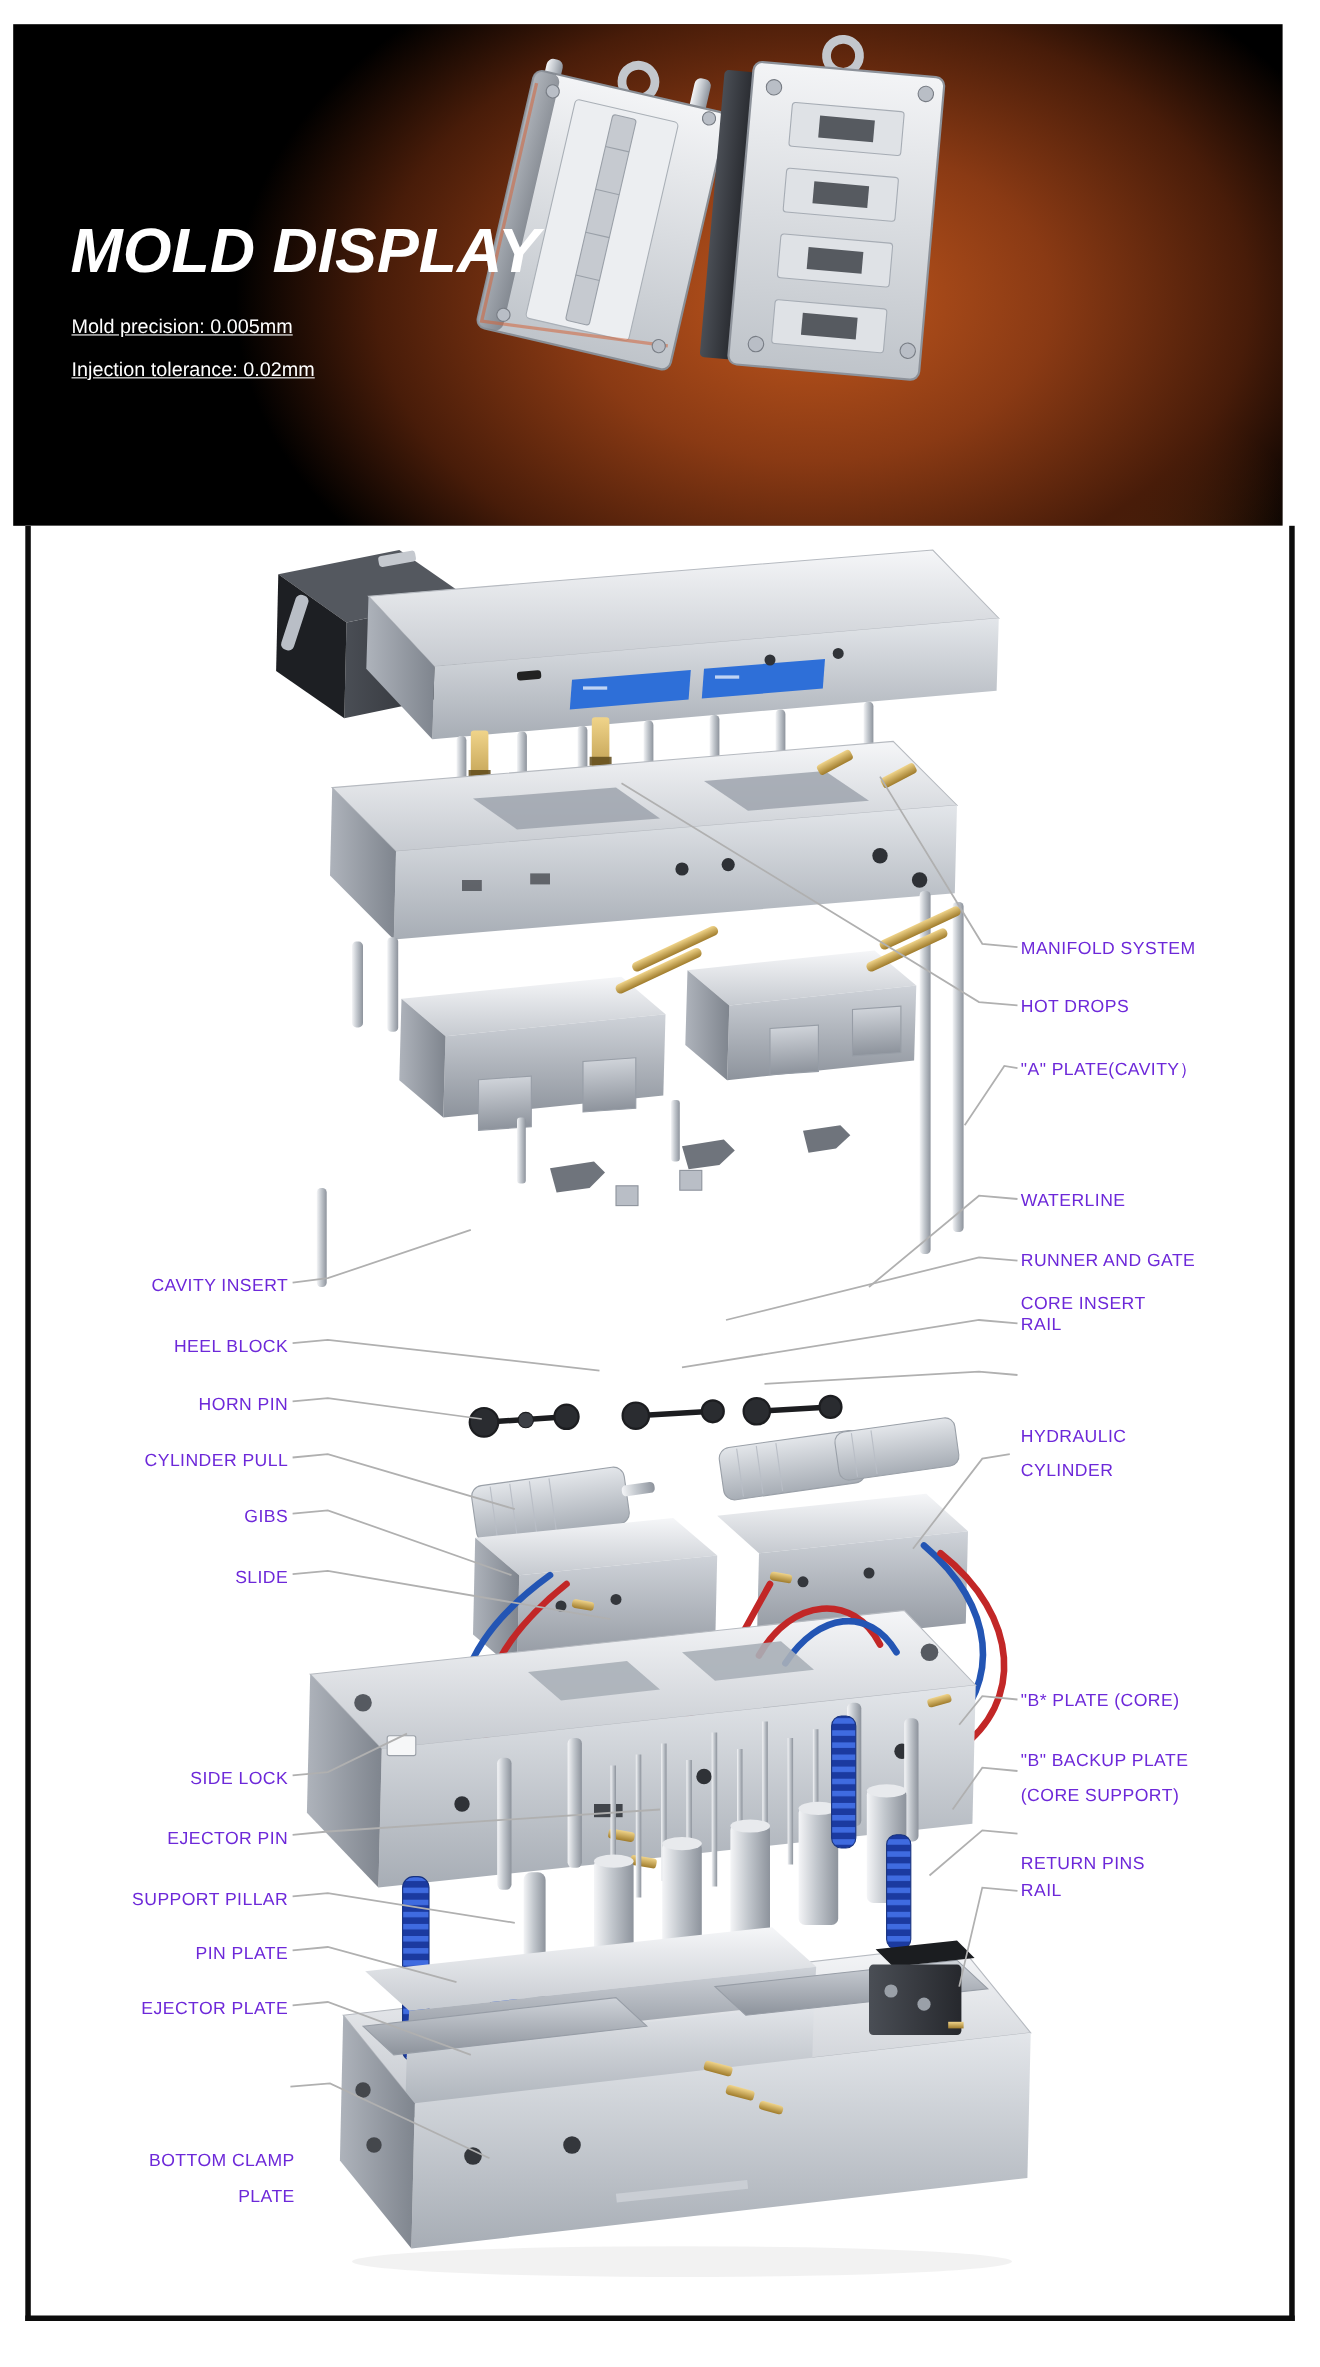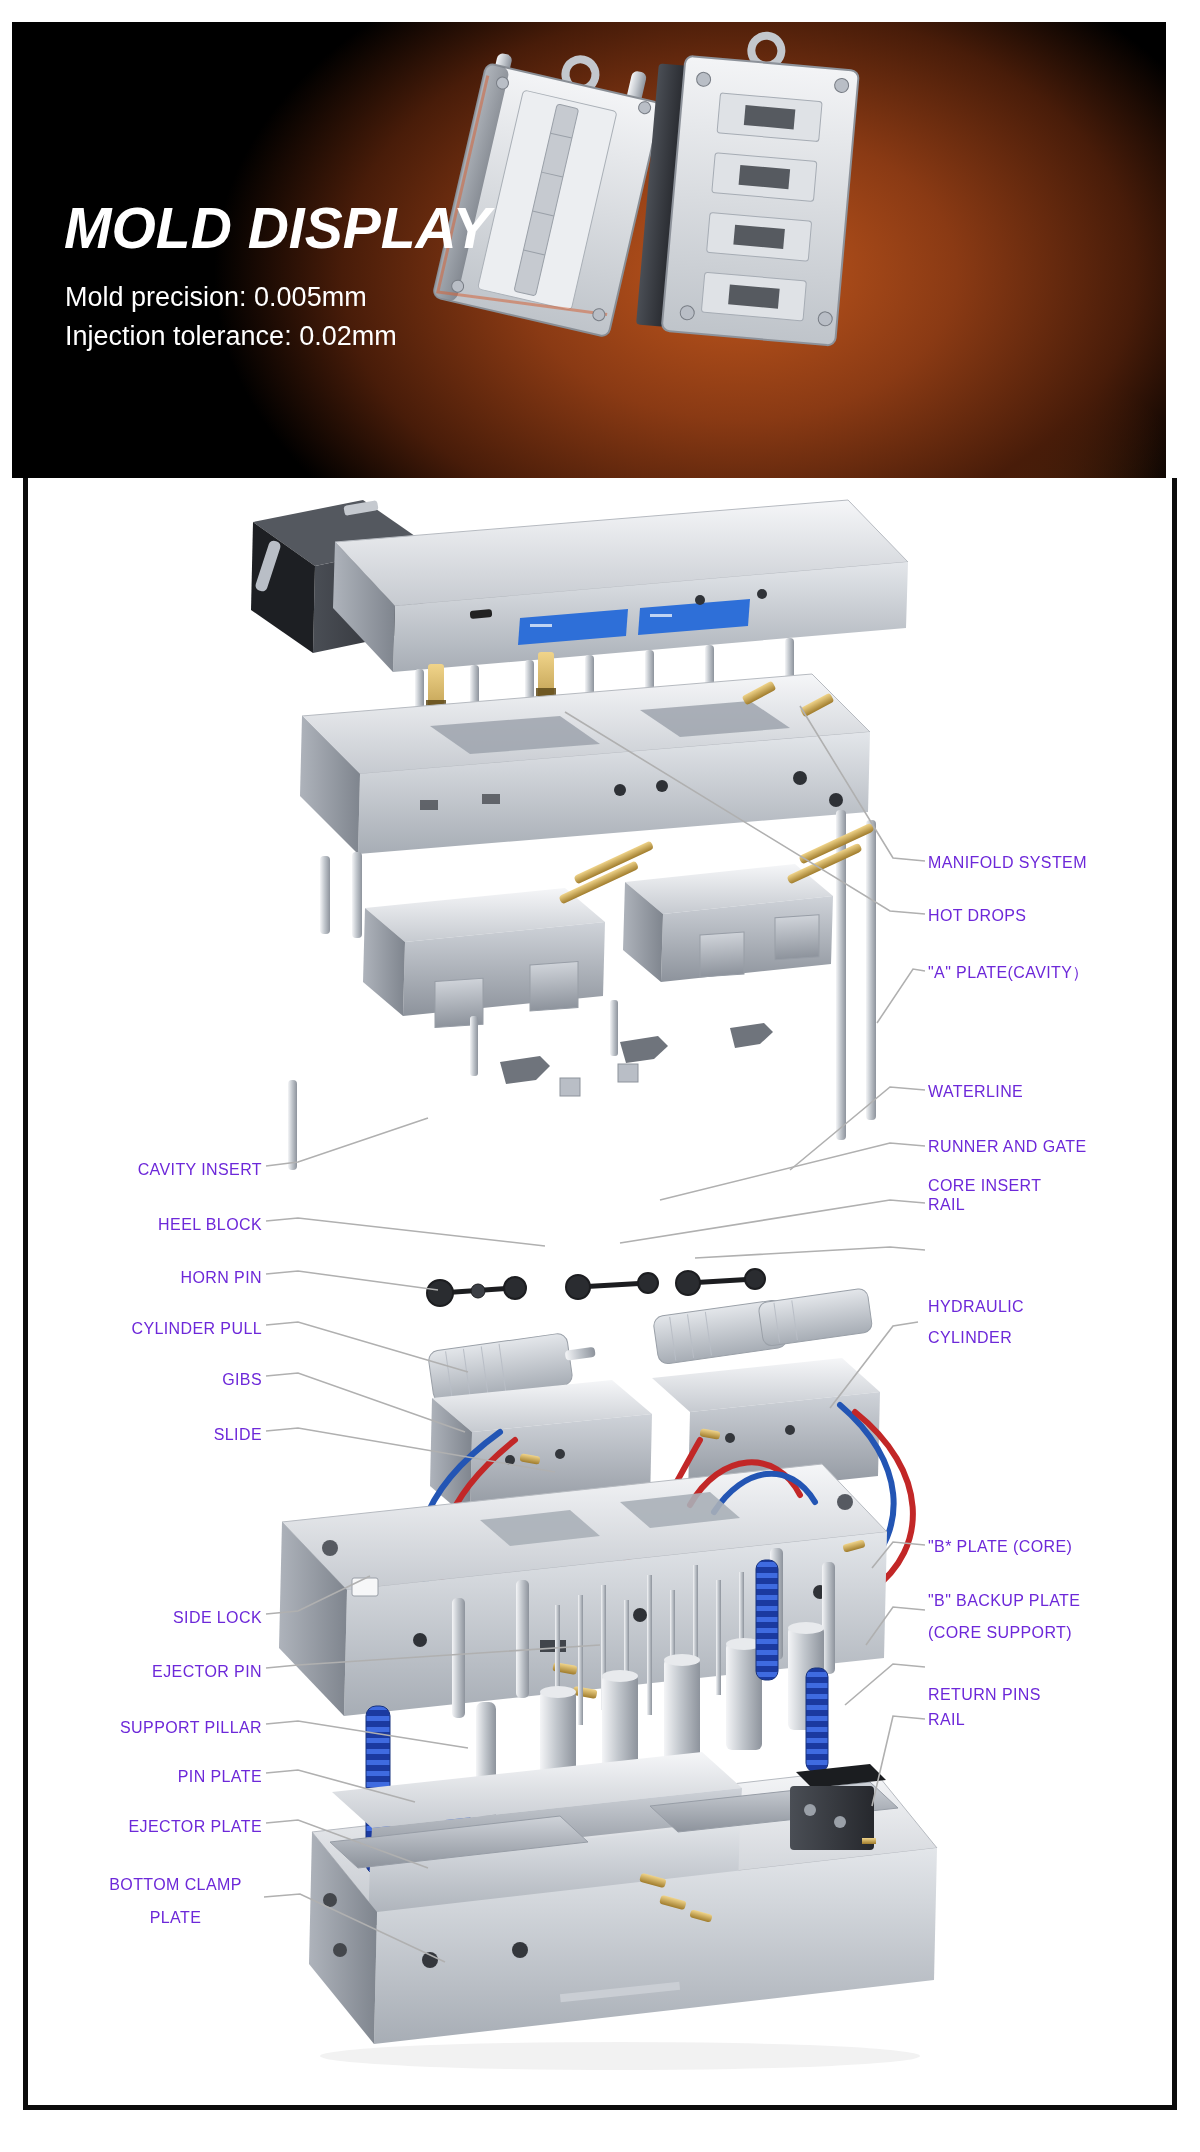"Mold precision: 0.005mm" .hero-specs { font-size: 27px -> 18px; text-decoration: none -> underline }
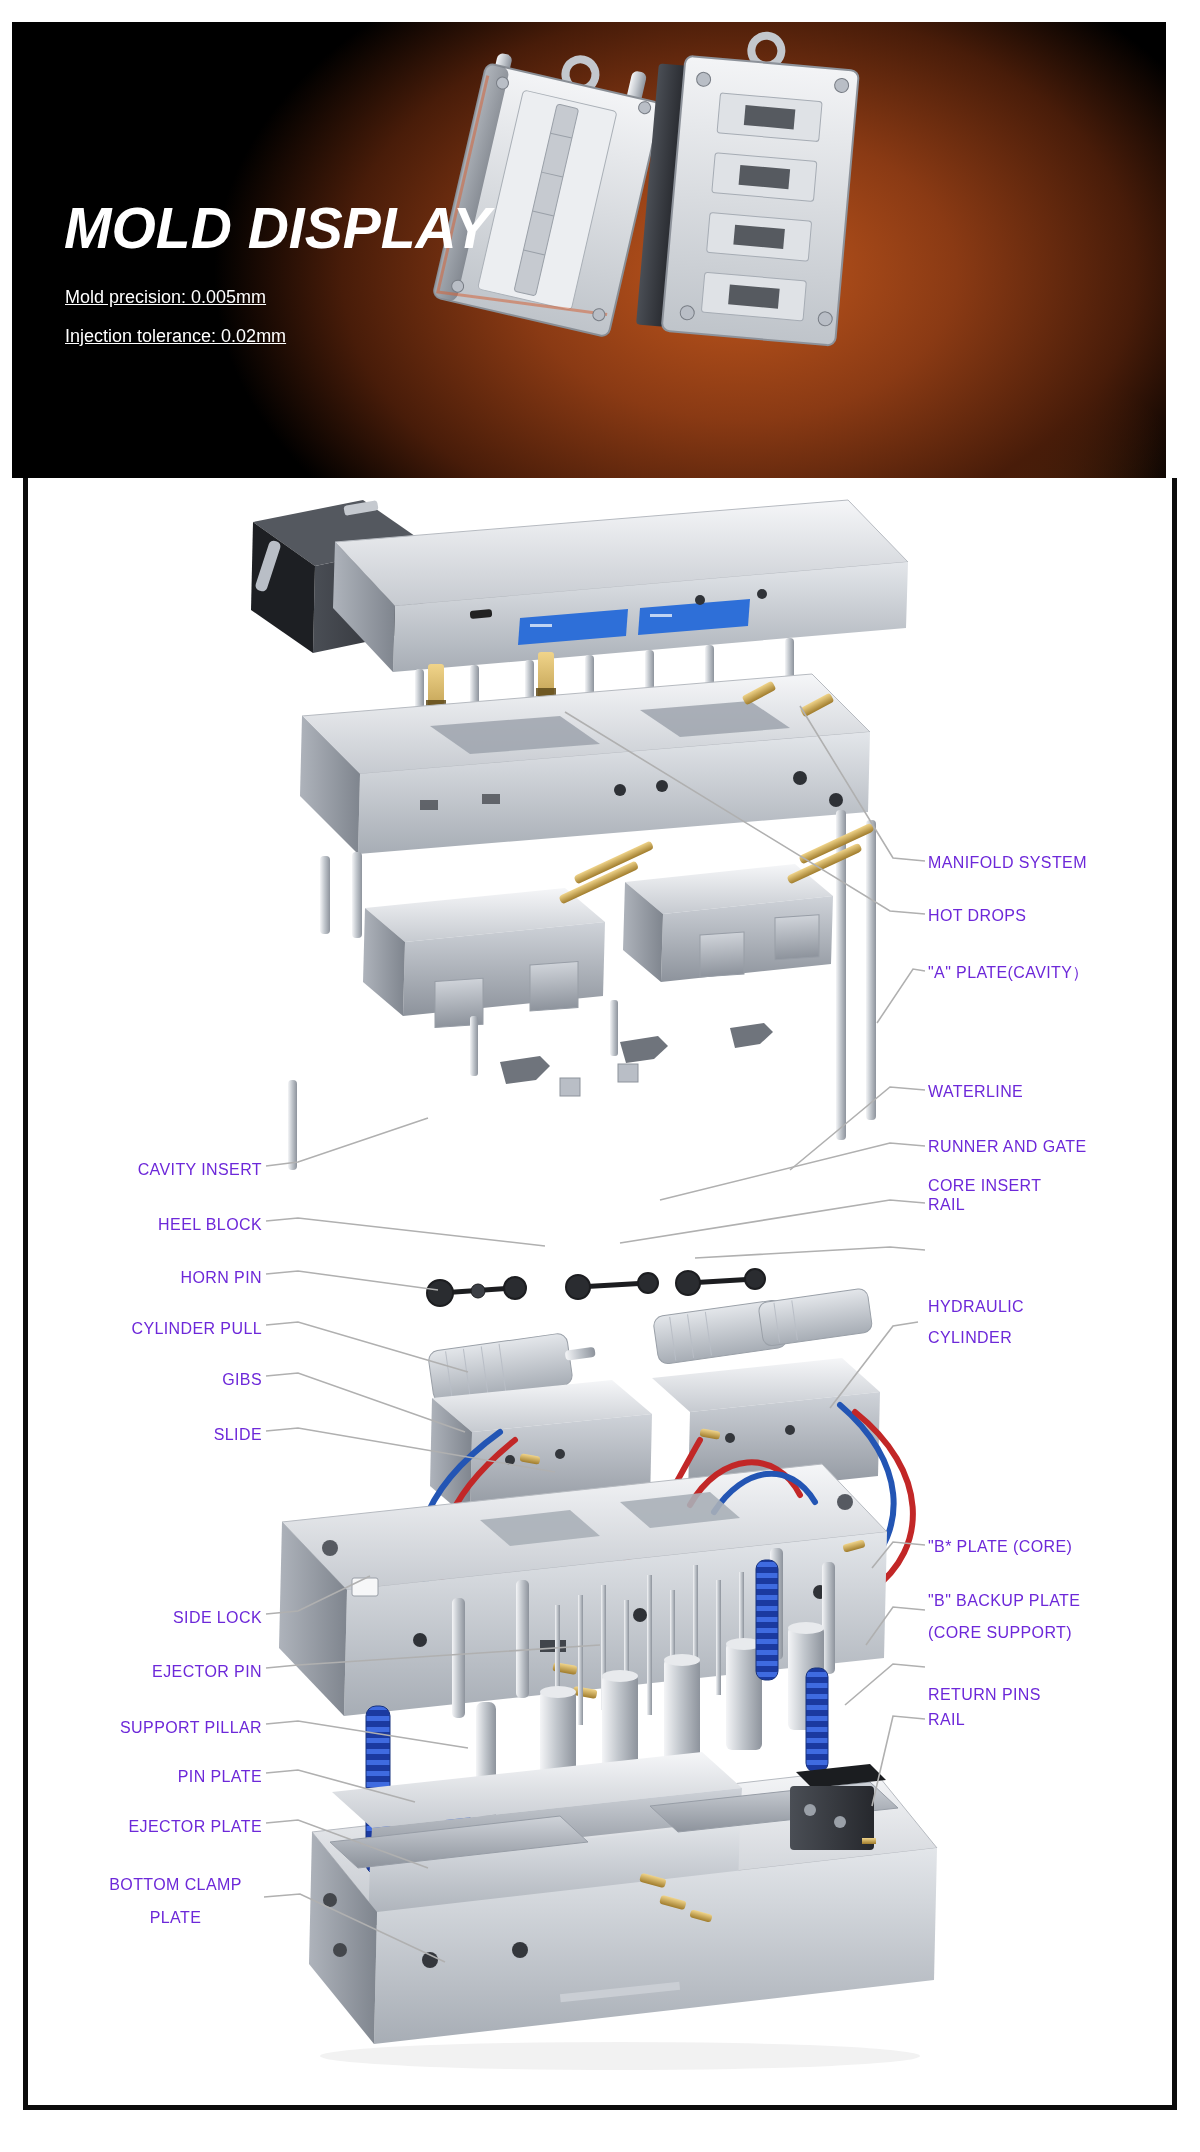"BOTTOM CLAMP PLATE" div.lbl { text-align: center -> right; top: 1868px -> 1948px }
